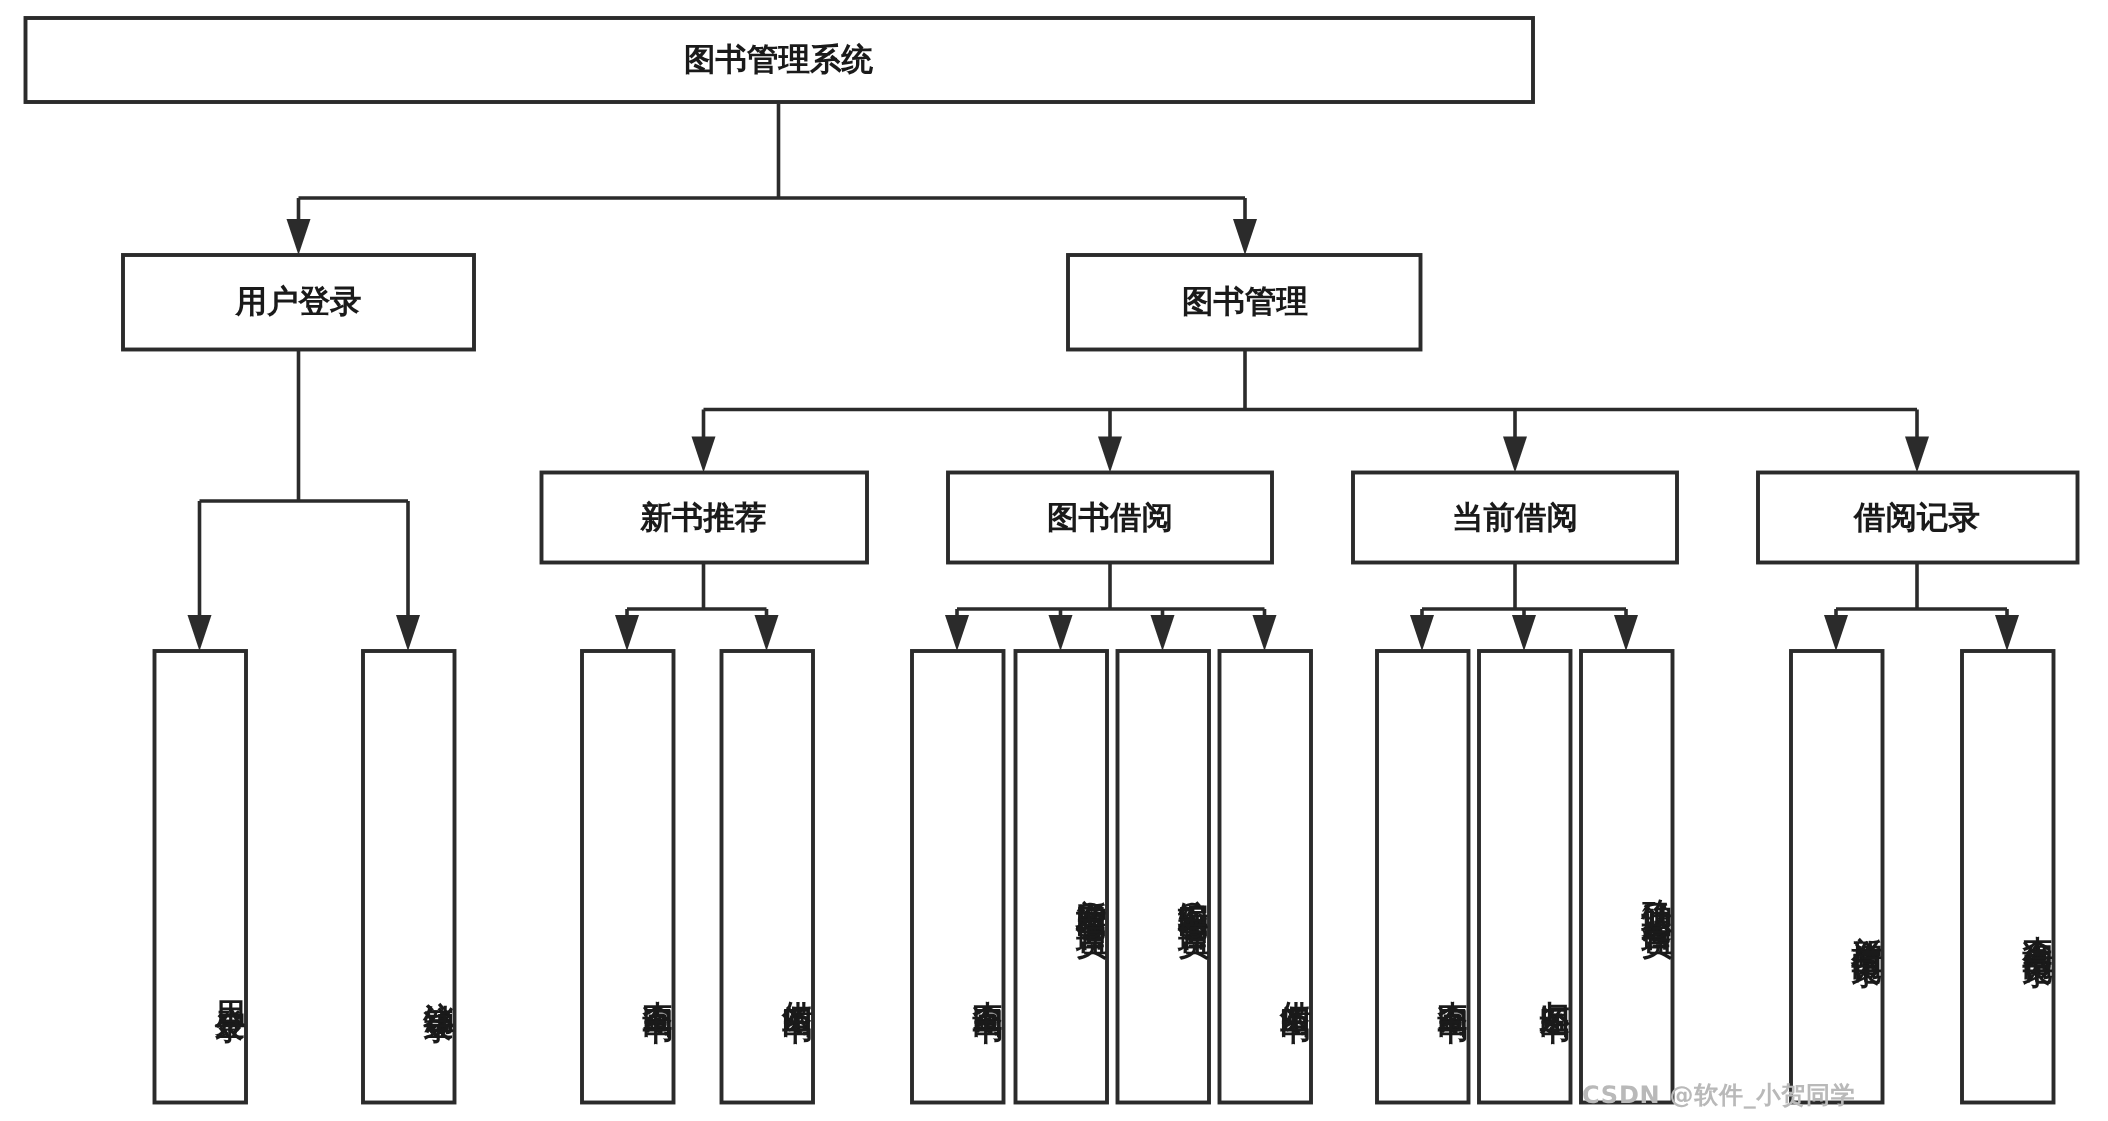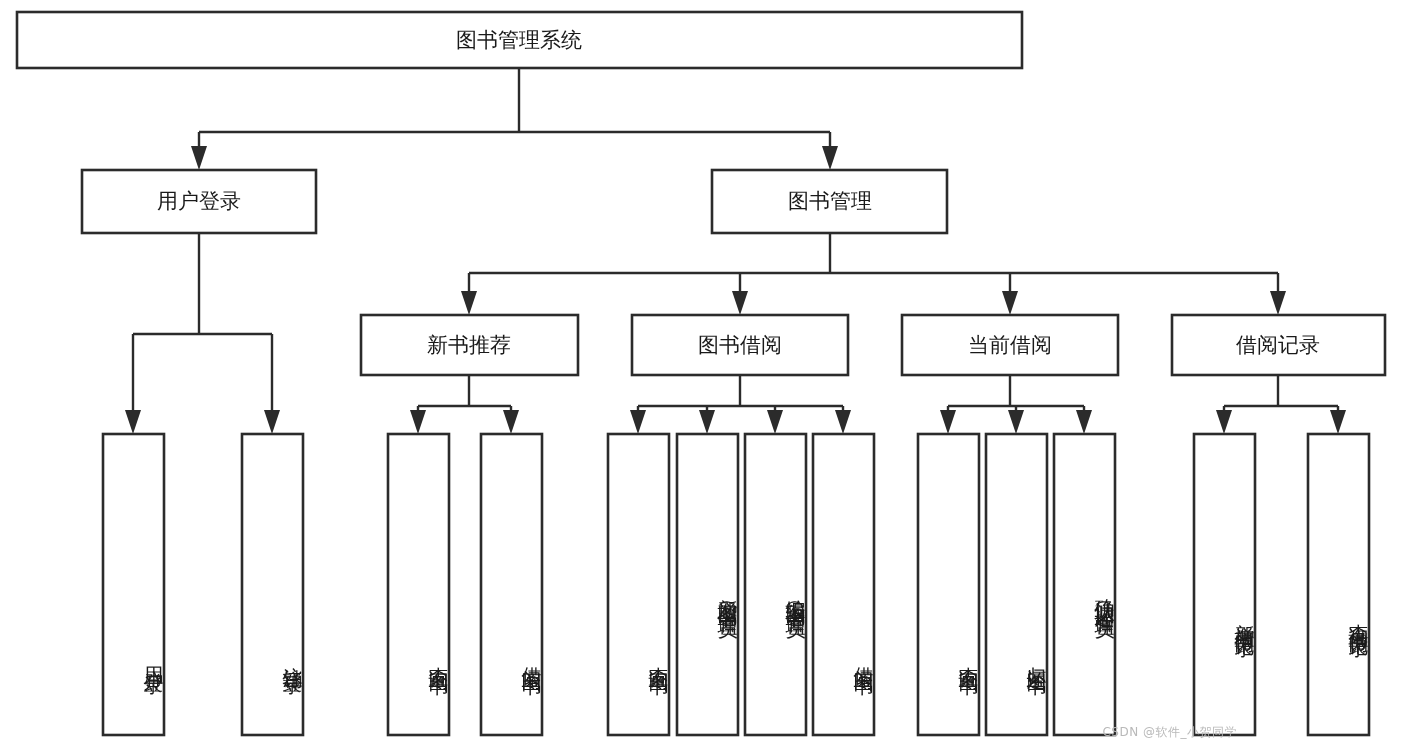"图书管理系统" #diagram-root { font-weight: none -> bold }
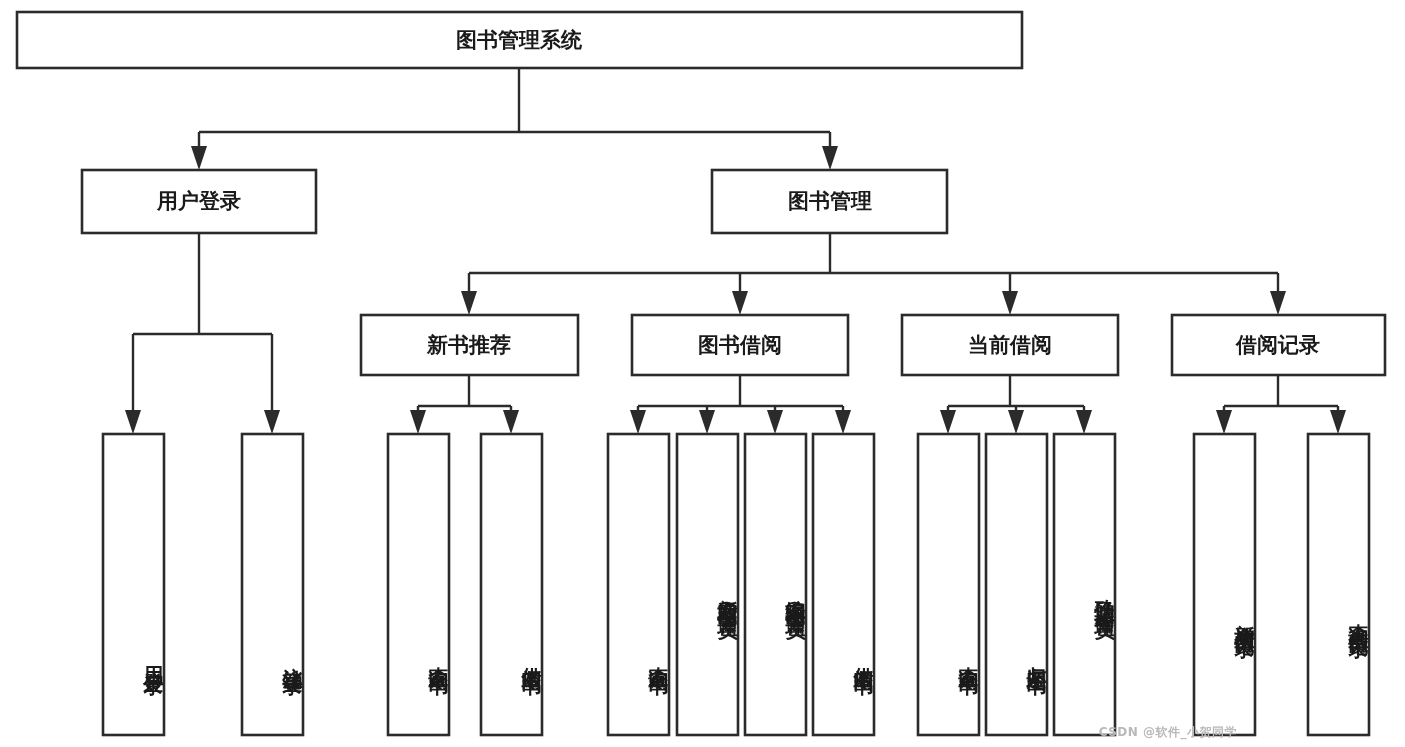"CSDN @软件_小贺同学" .watermark { font-size: 12px -> 16px }
